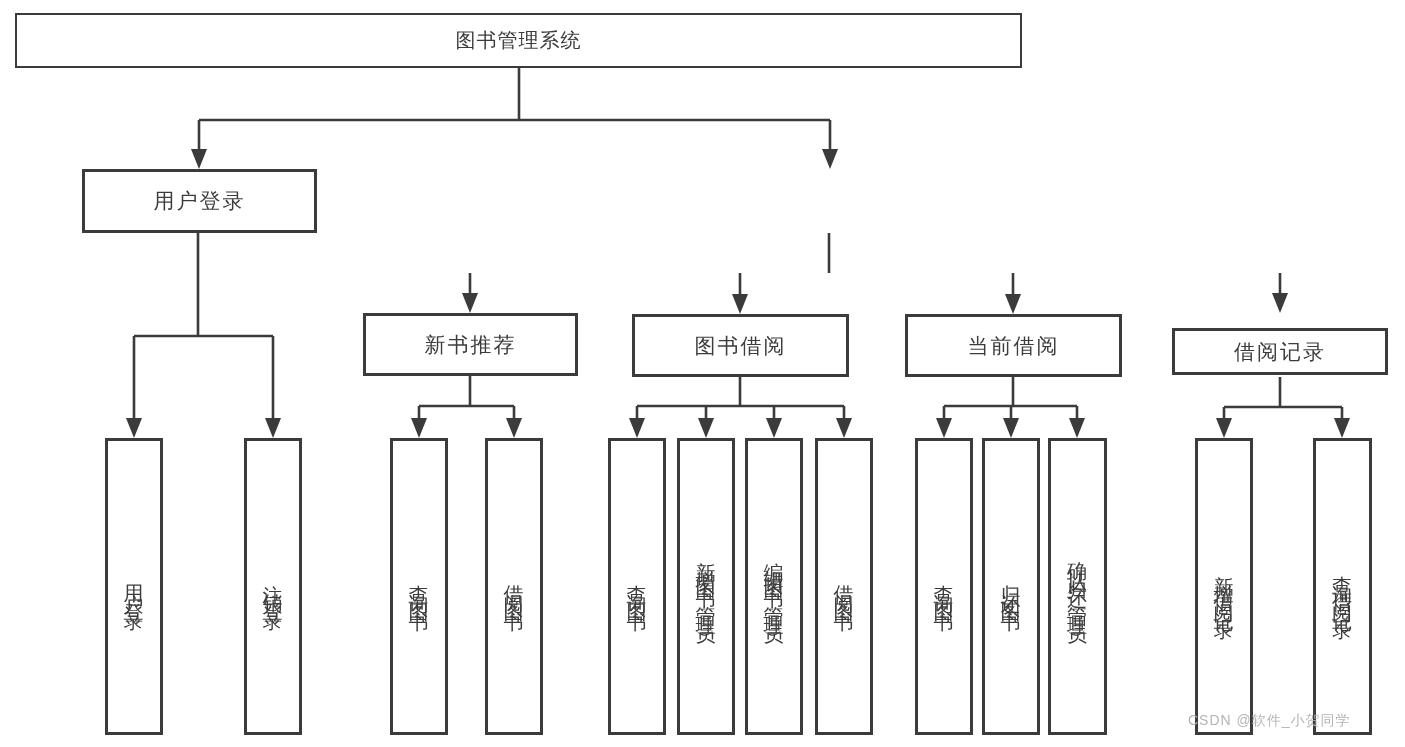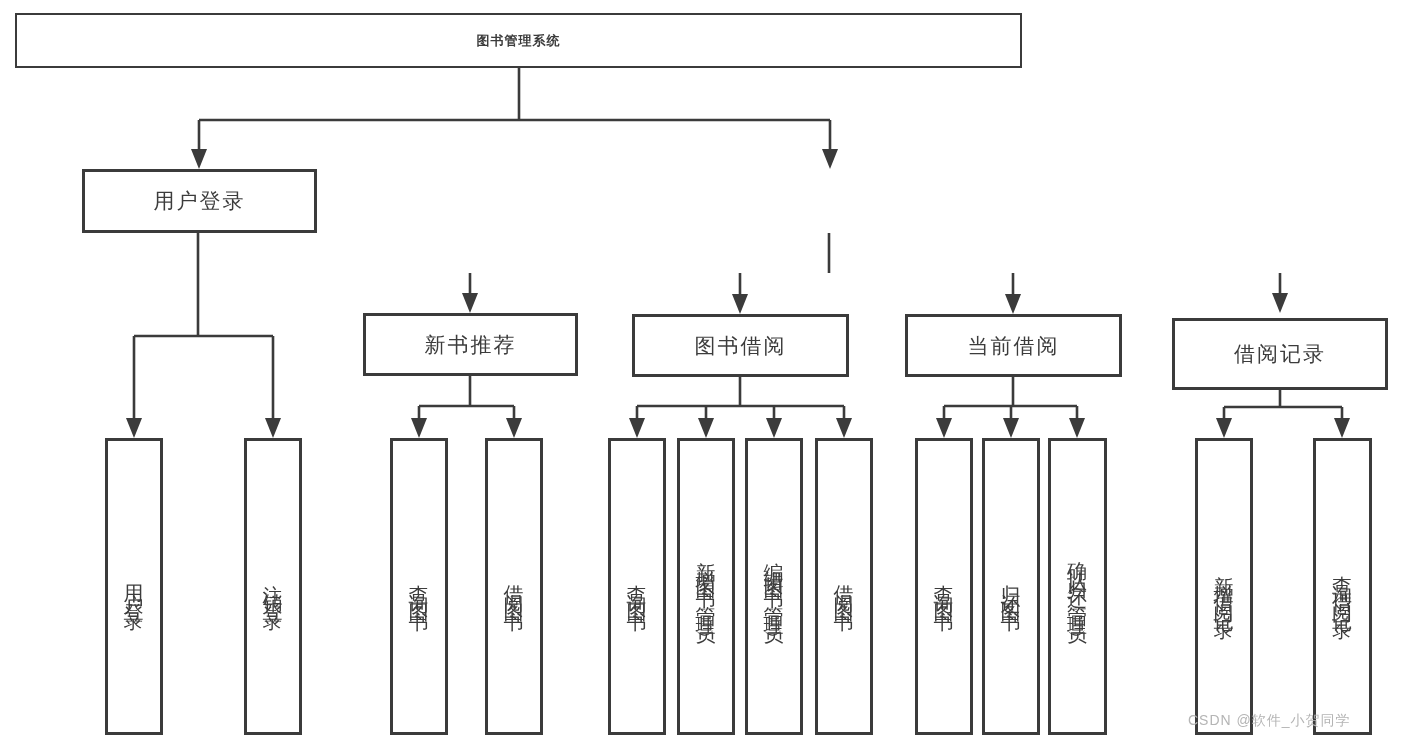"图书管理系统" .root { font-size: 13px -> 20px; font-weight: bold -> none }
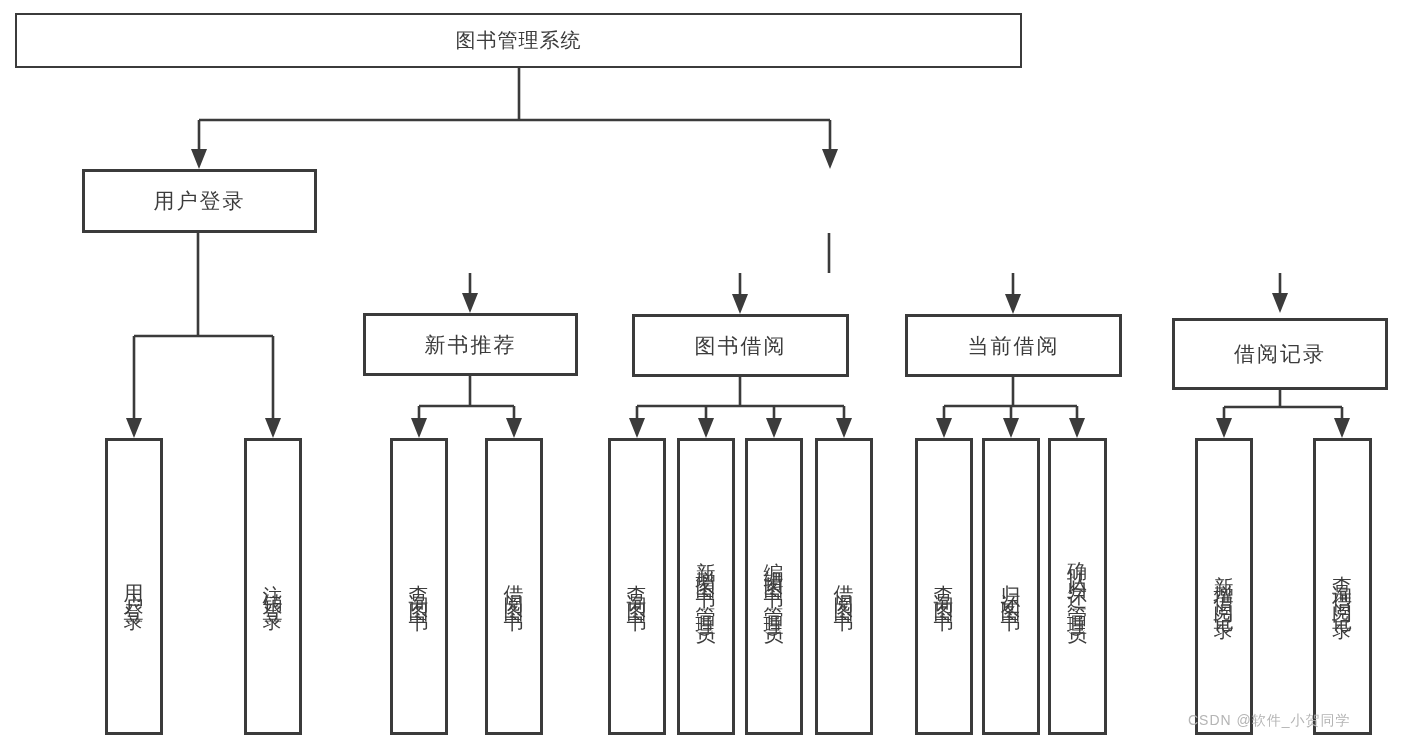"借阅记录" div.node { height: 72px -> 47px; top: 318px -> 328px }
